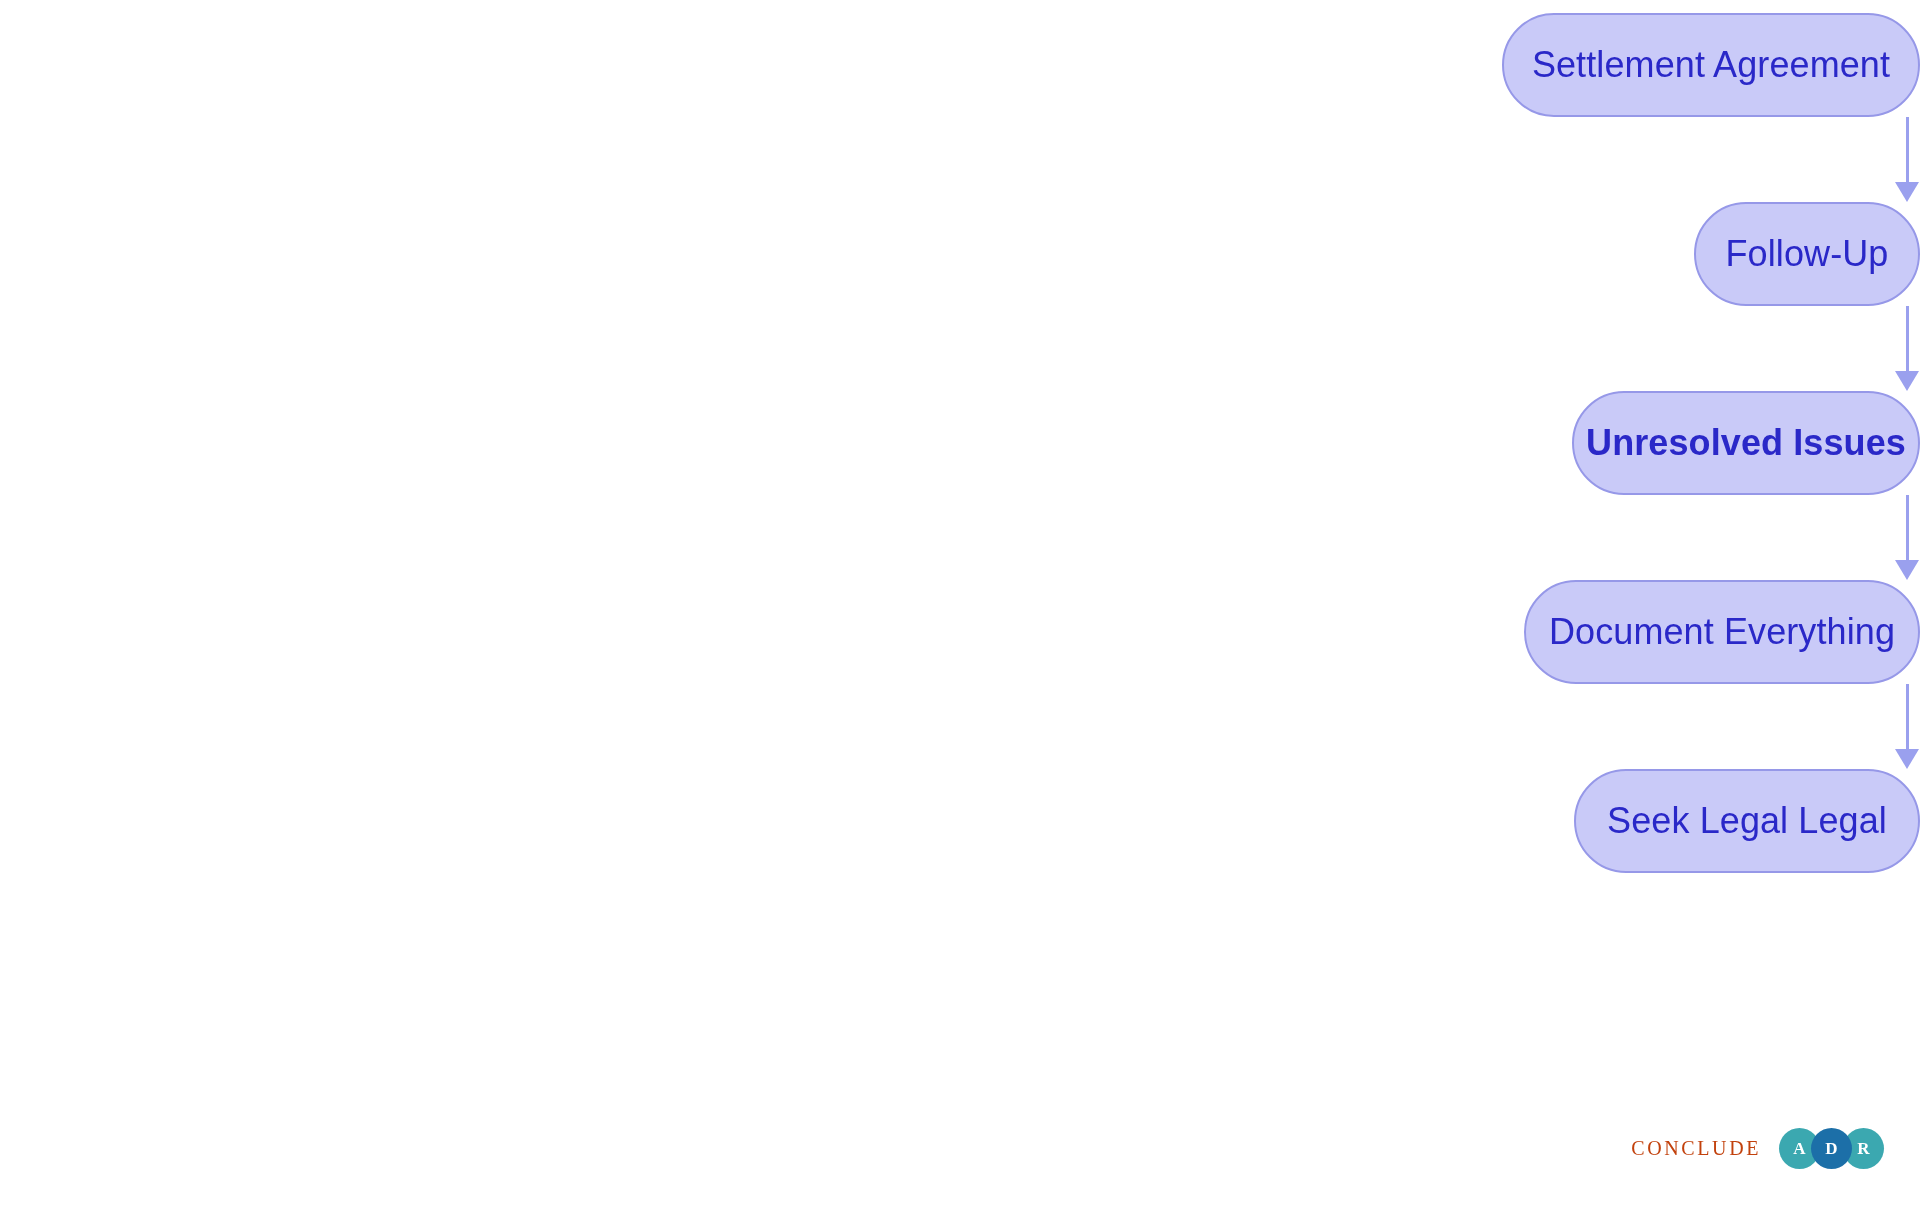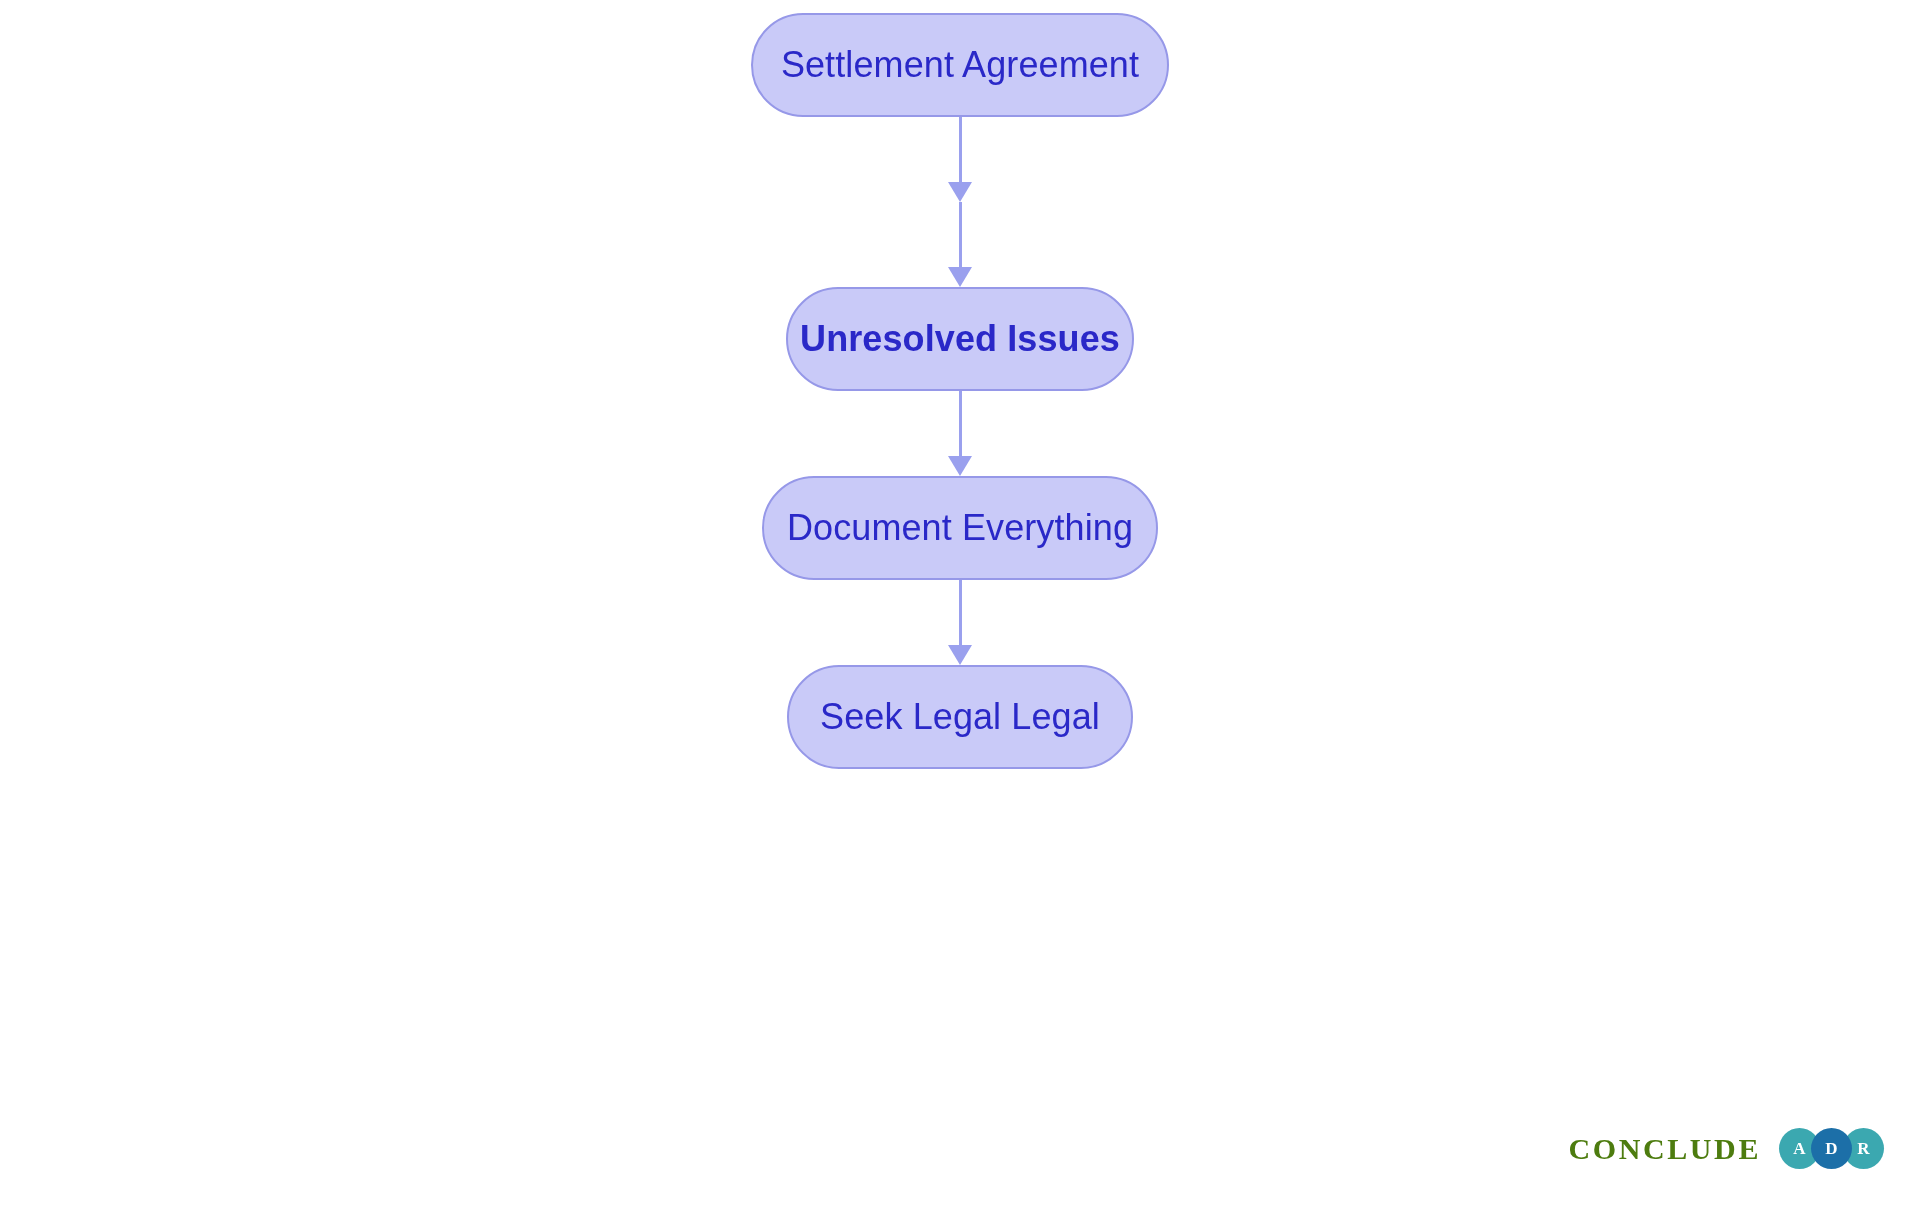"Settlement Agreement" .flow-column { align-items: center -> flex-end }
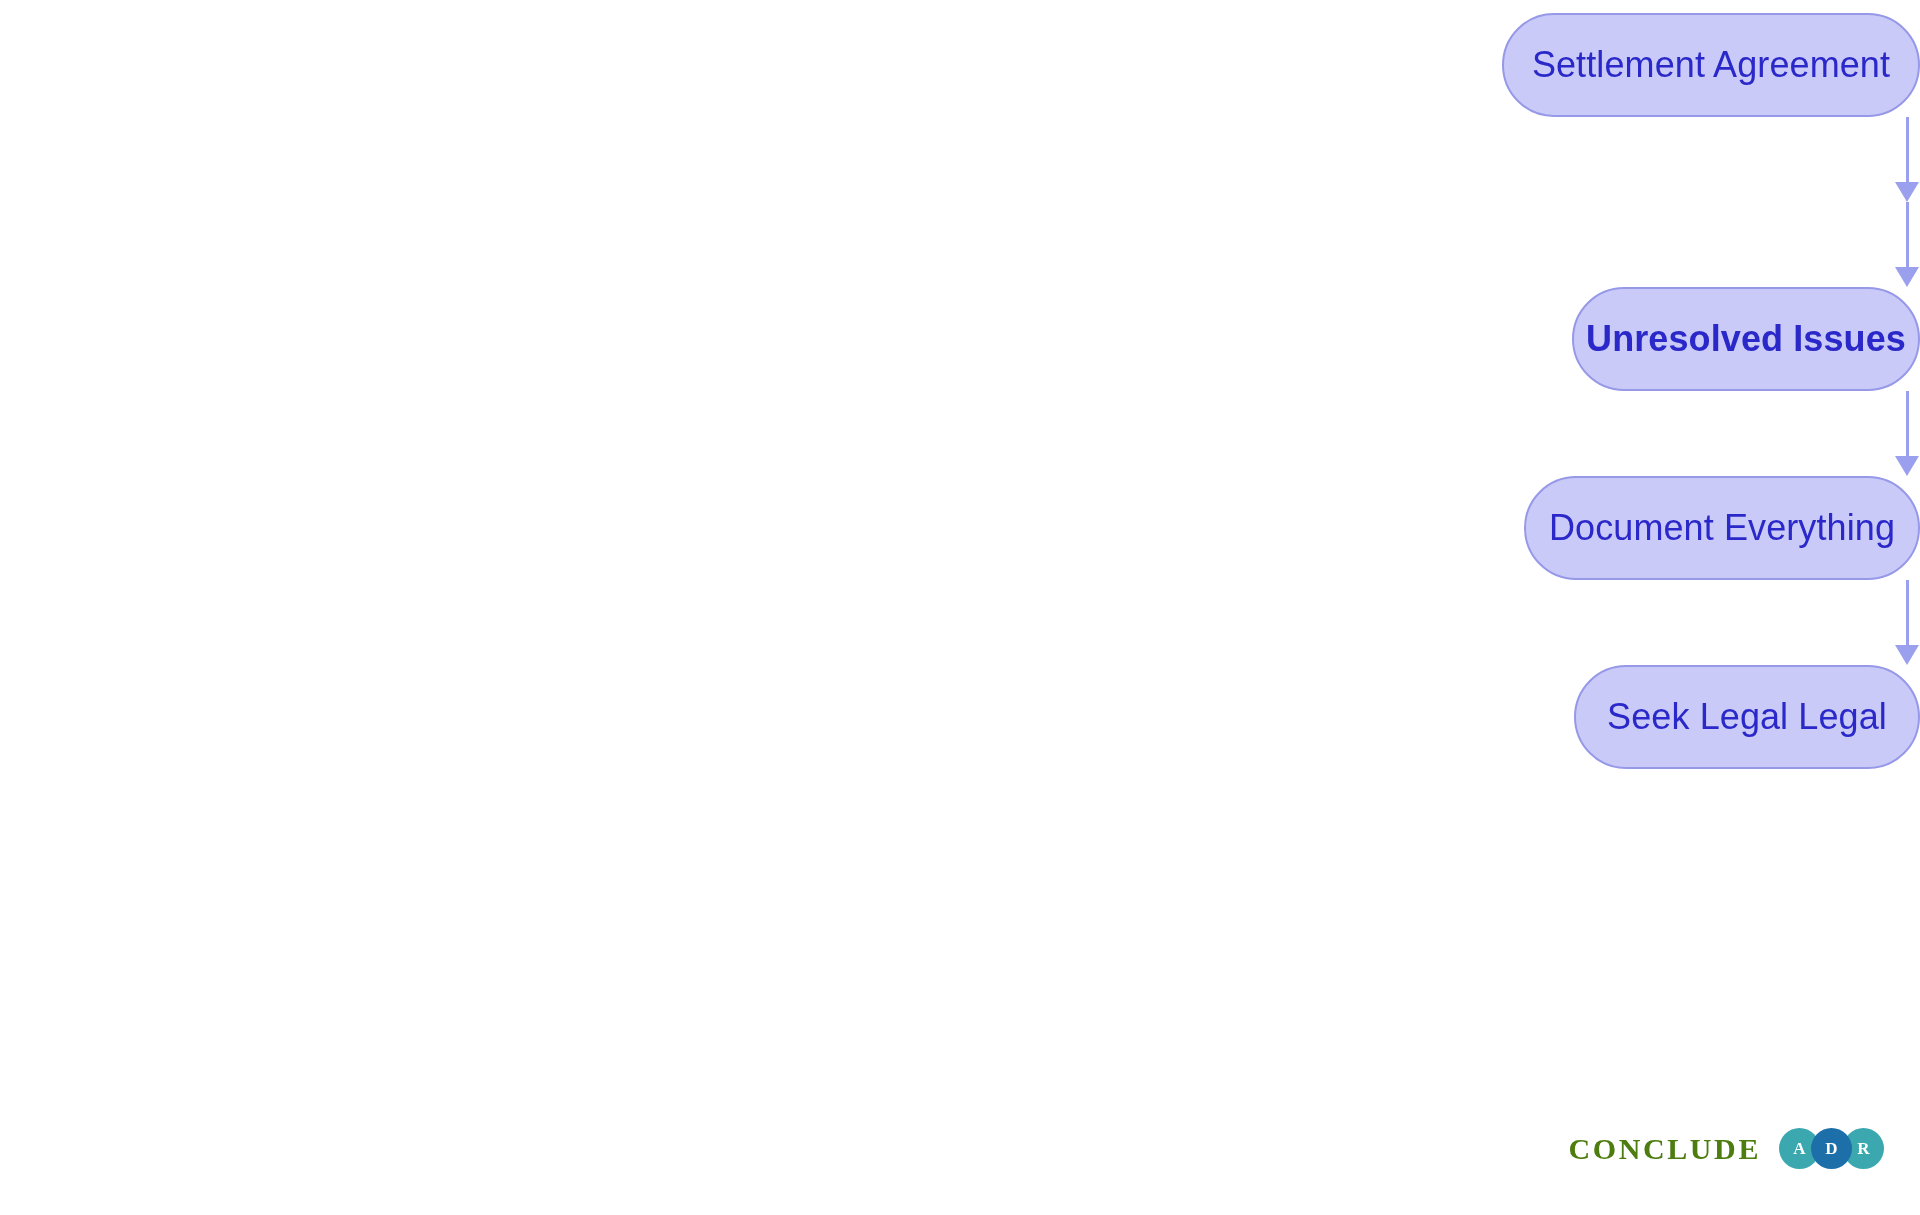"Follow-Up" div.node { html: none -> <div> <span>Follow-Up</span> </div> }
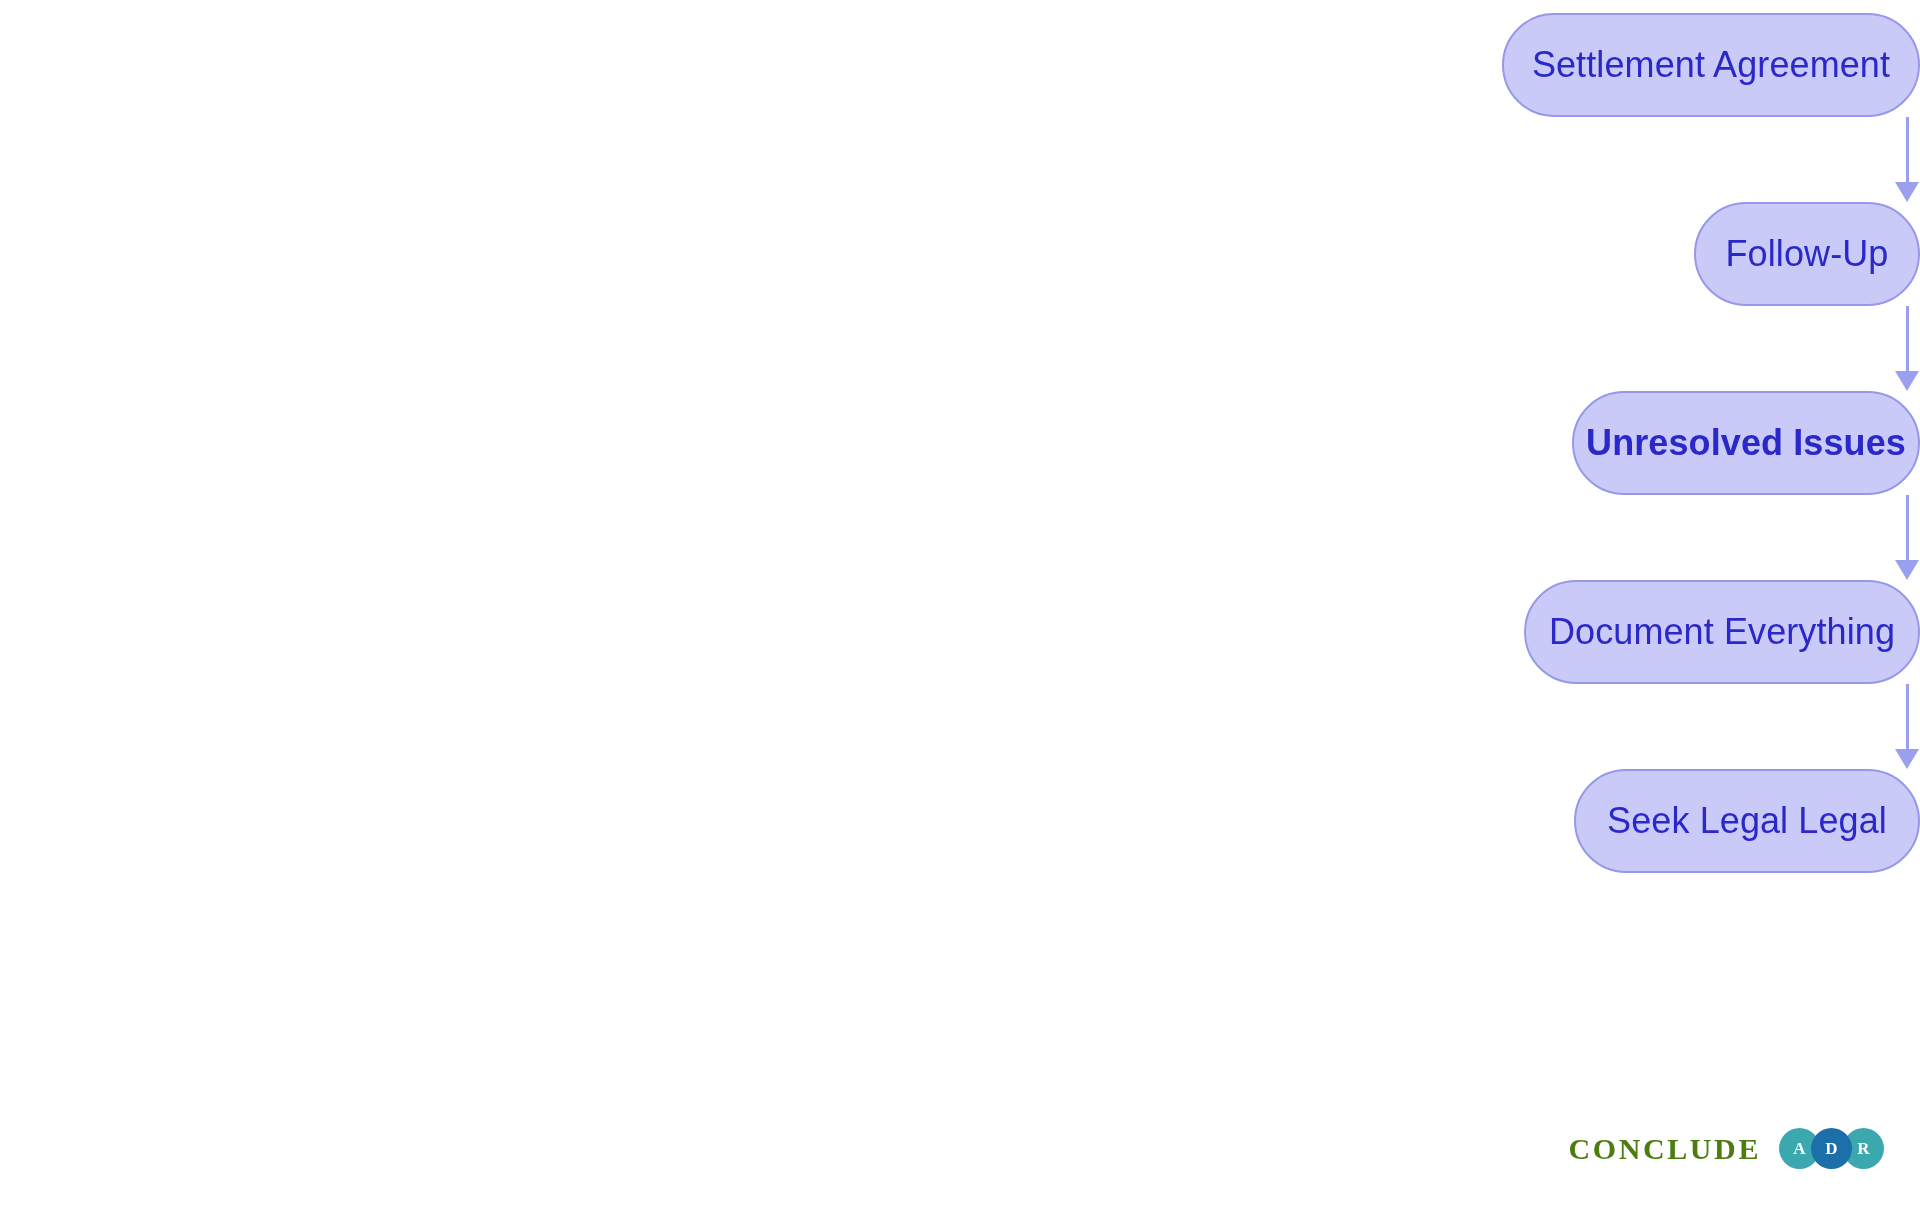"CONCLUDE" .wordmark { color: #4d7c0f -> #c2410c; font-size: 30px -> 20px; font-weight: bold -> normal }
